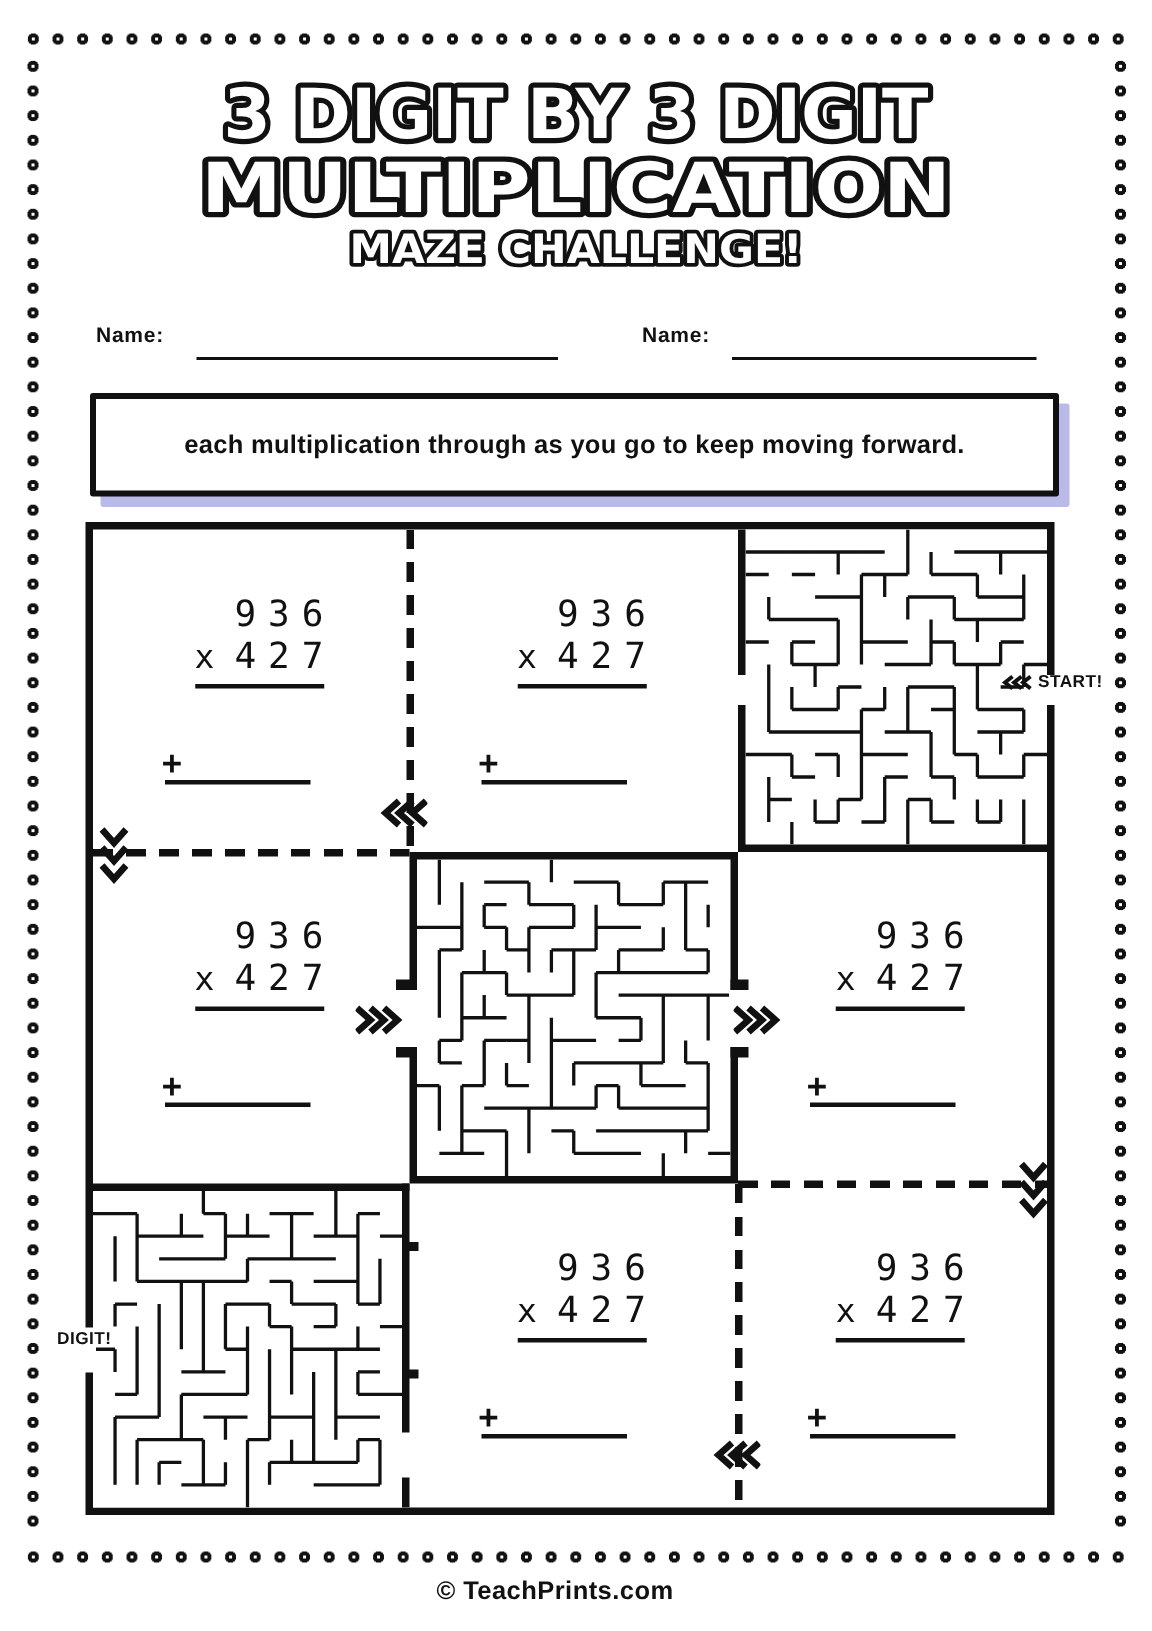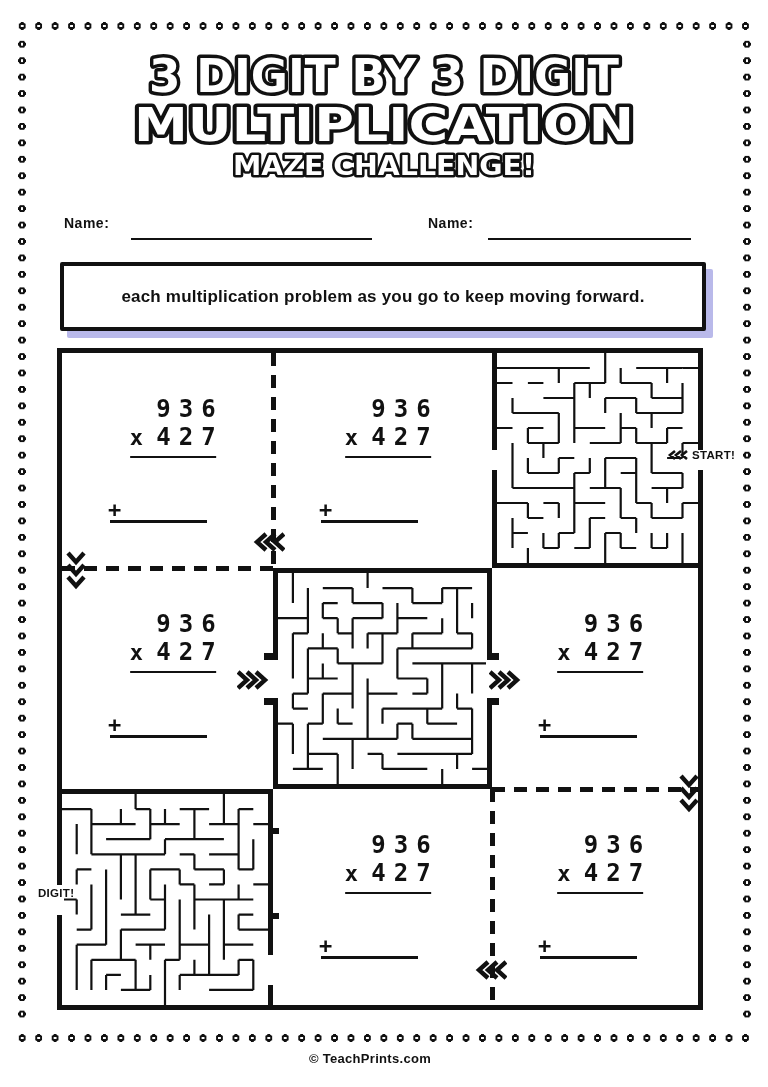"each multiplication problem as you" div { text: problem -> through }
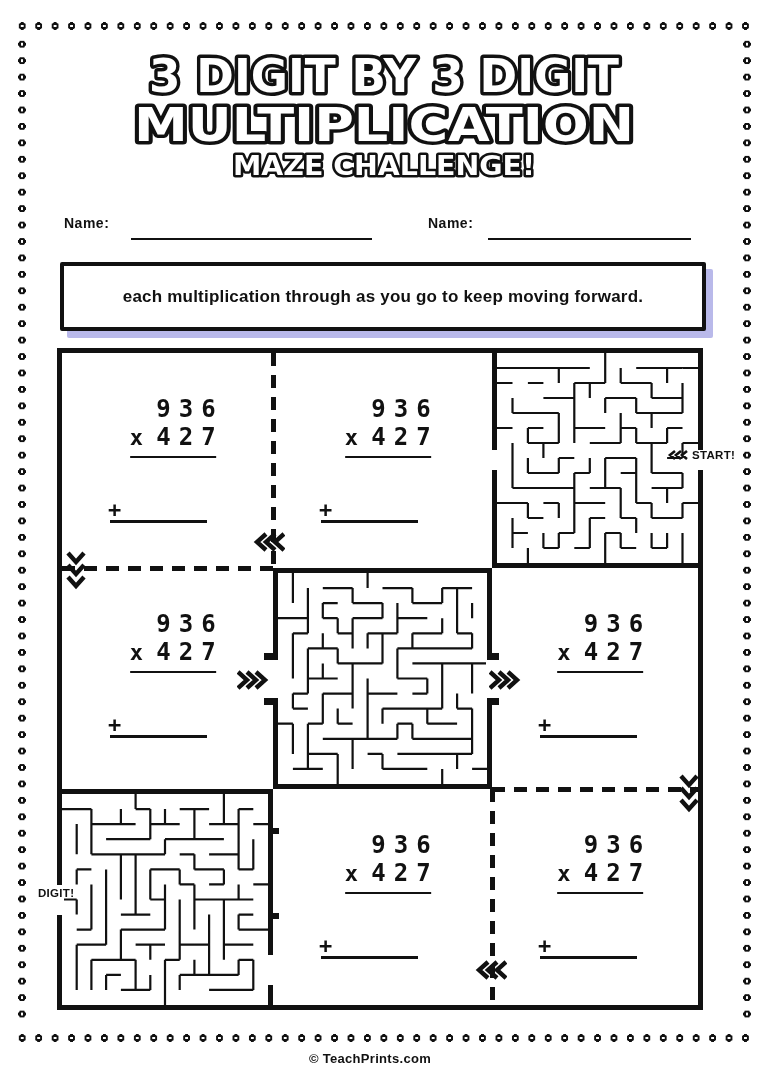"936" .mult { font-weight: 700 -> 400 }
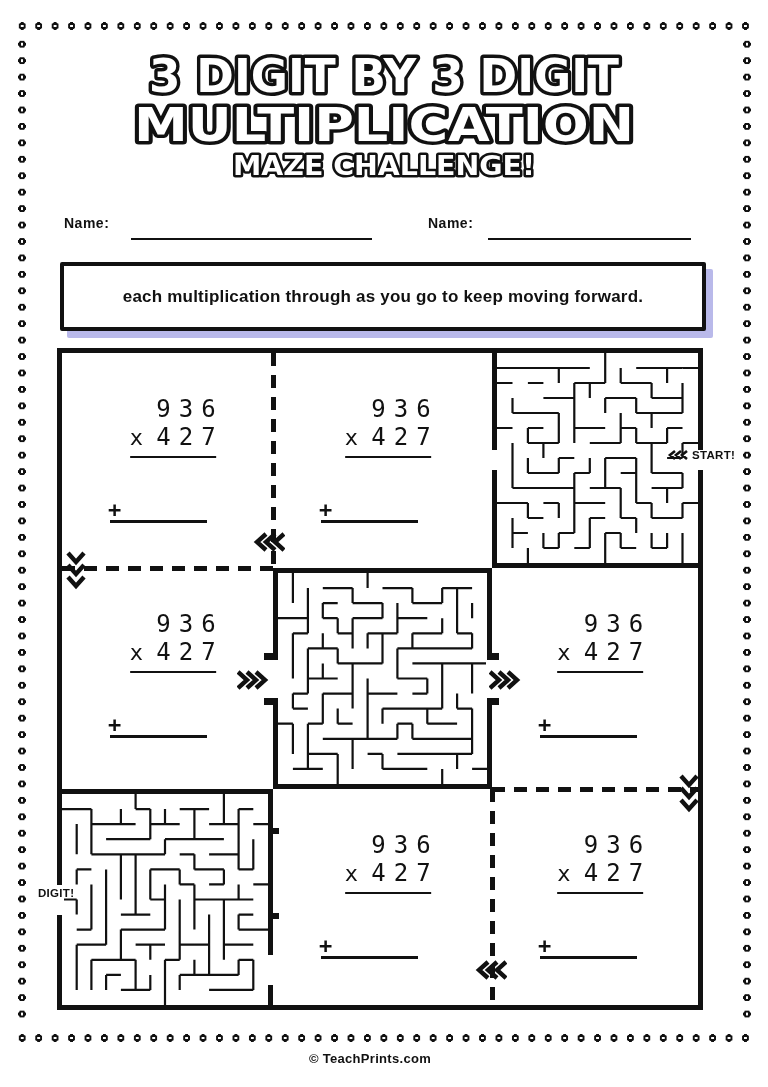"© TeachPrints.com" .footer { font-size: 13px -> 17px }
